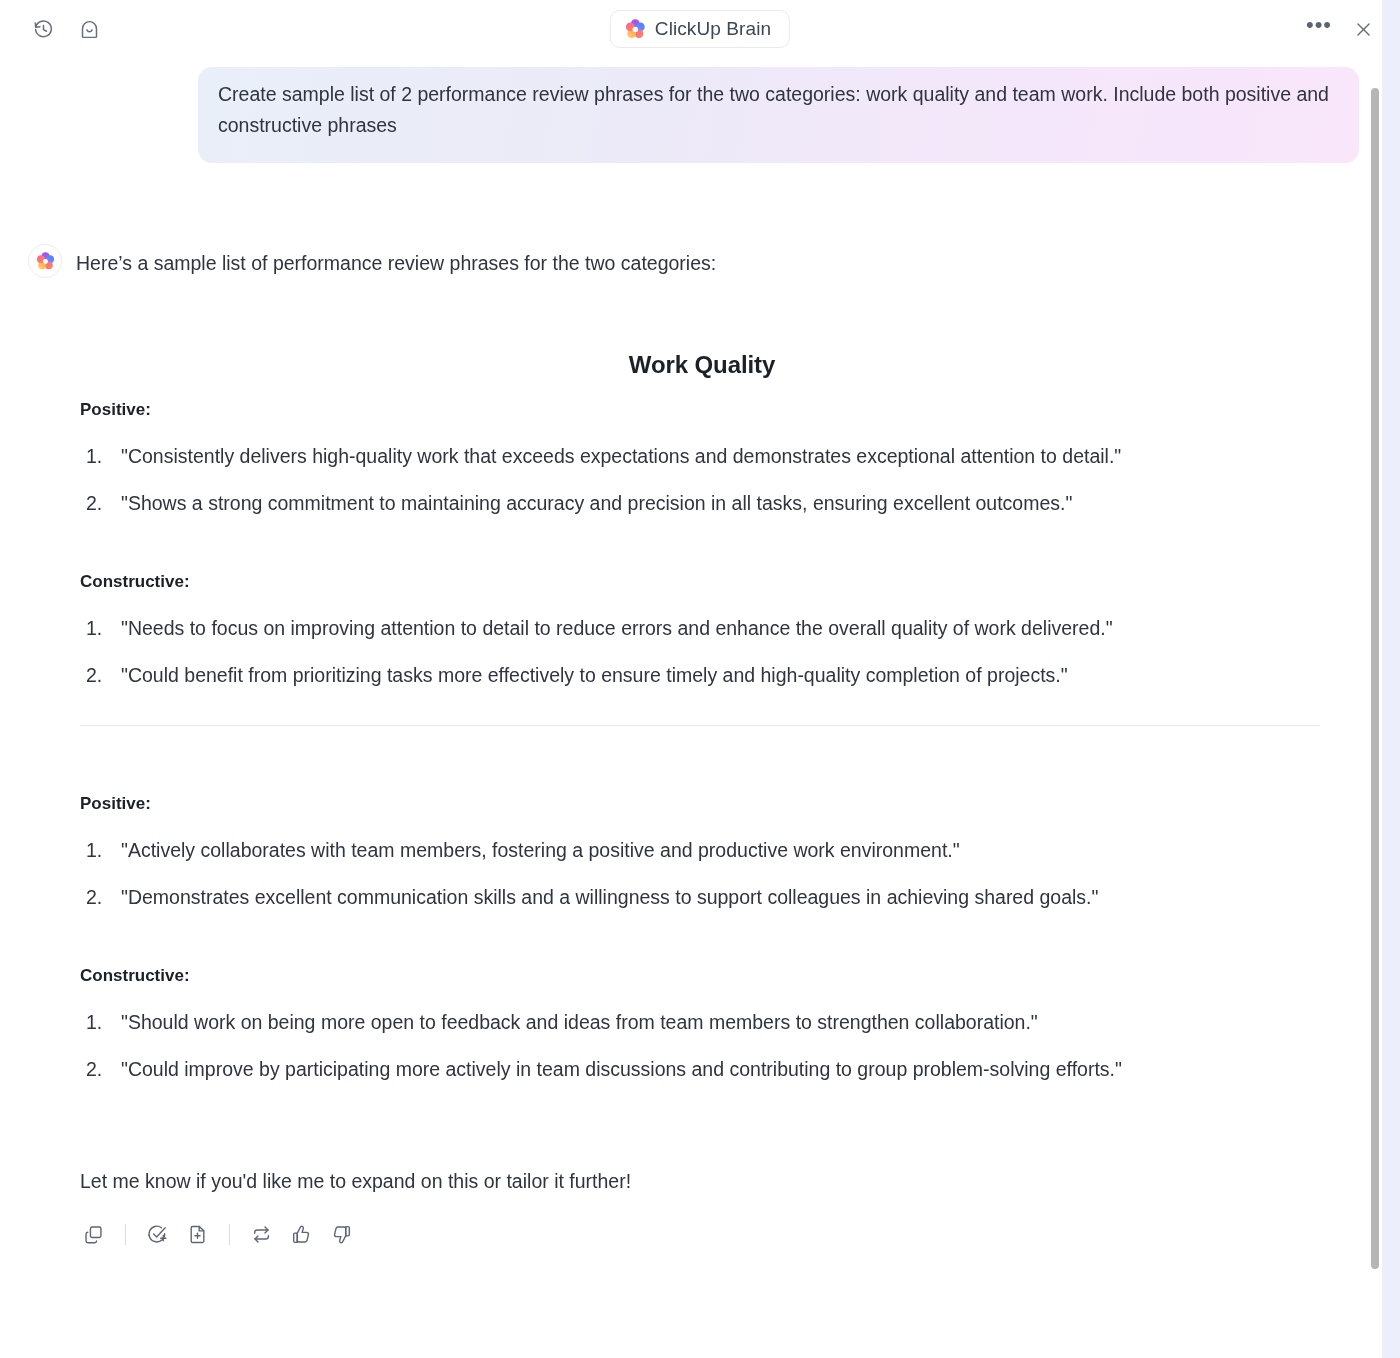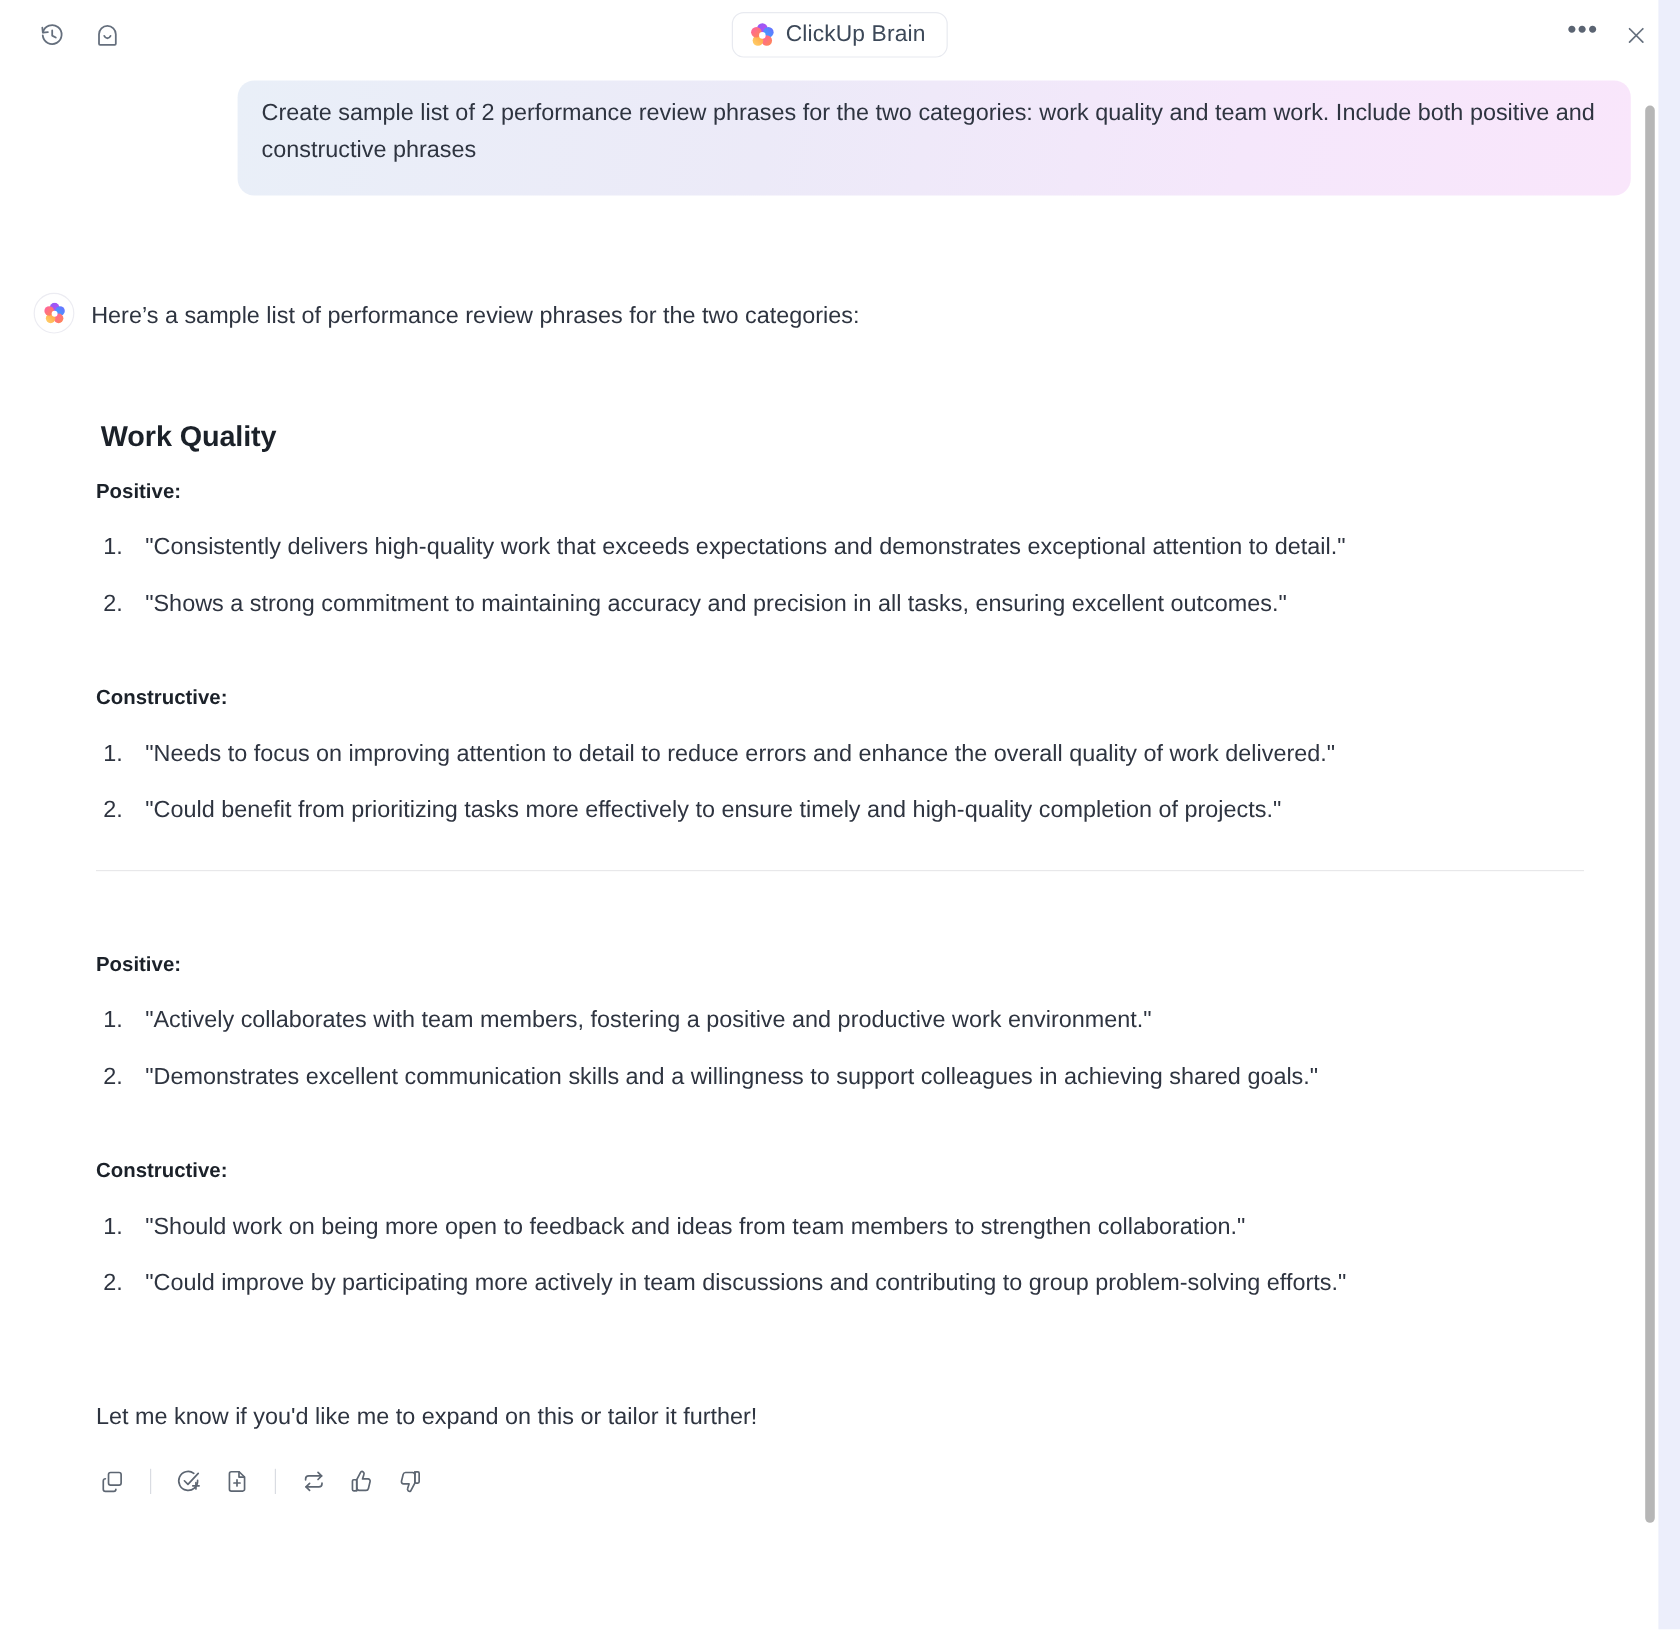"Work Quality" h2.section-title { text-align: none -> center }
